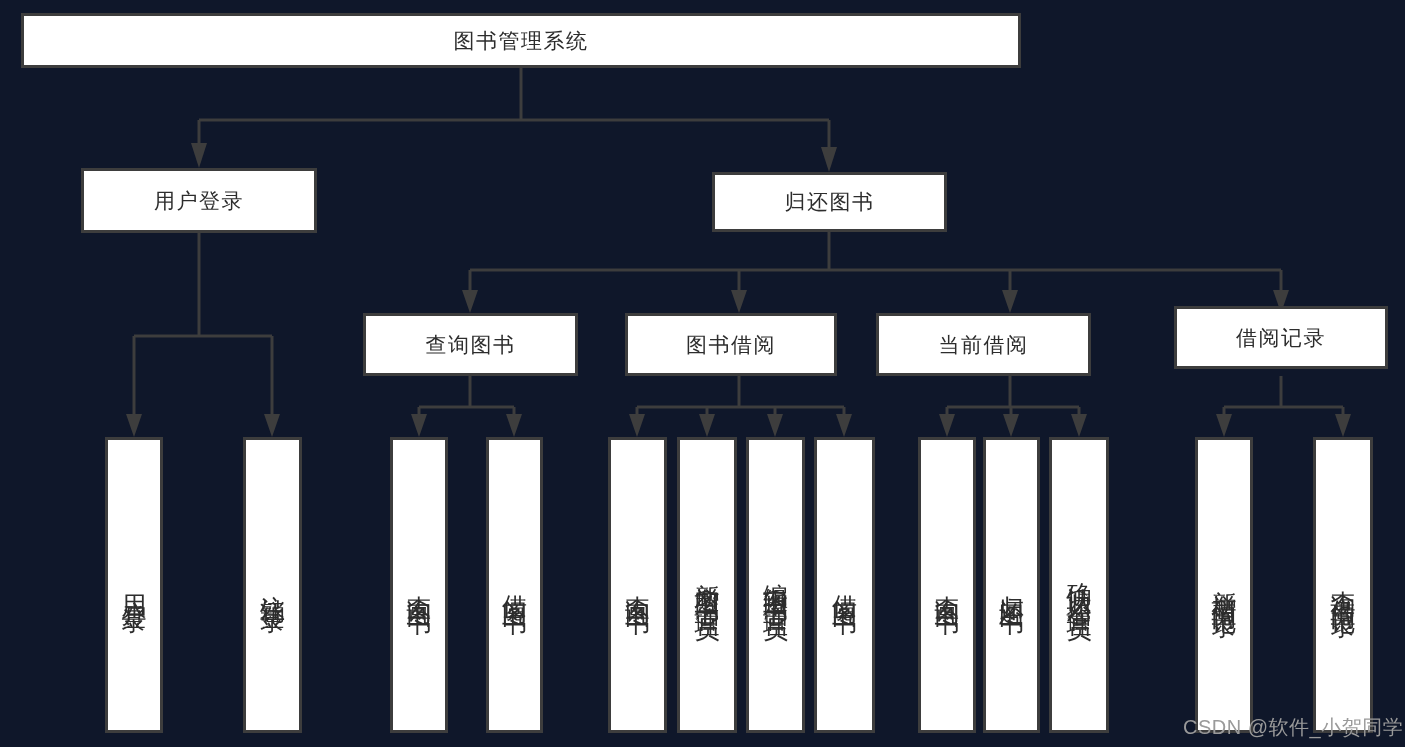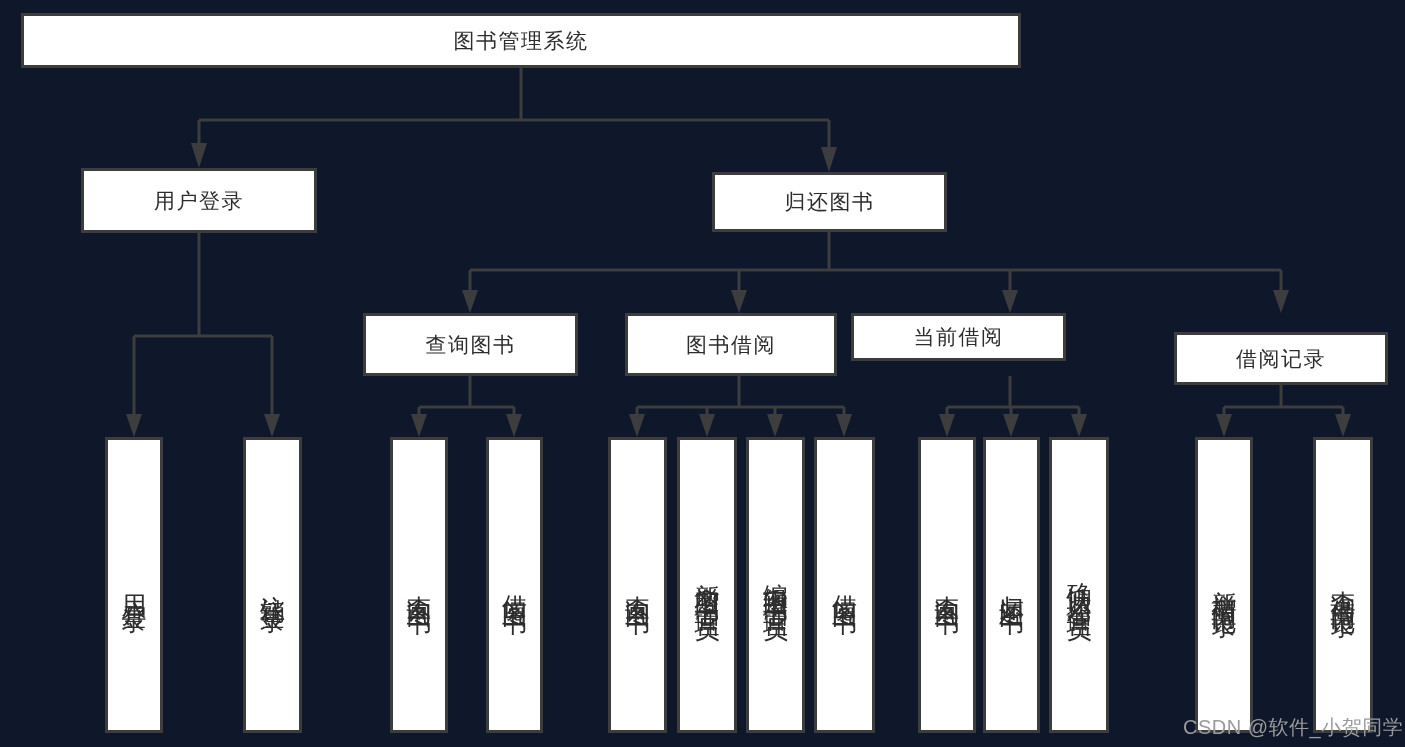"当前借阅" div.node { height: 48px -> 63px; left: 851px -> 876px }
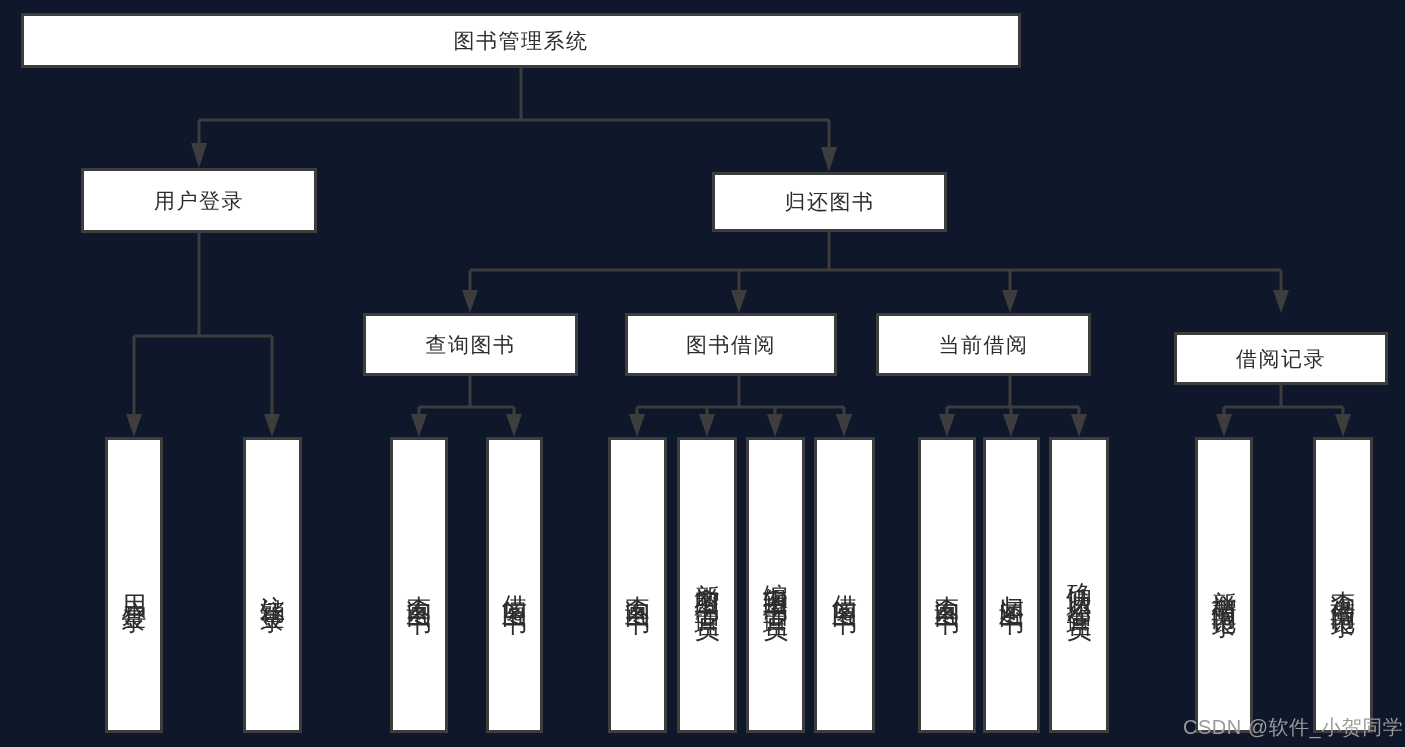"借阅记录" div.node { height: 53px -> 63px; top: 332px -> 306px }
